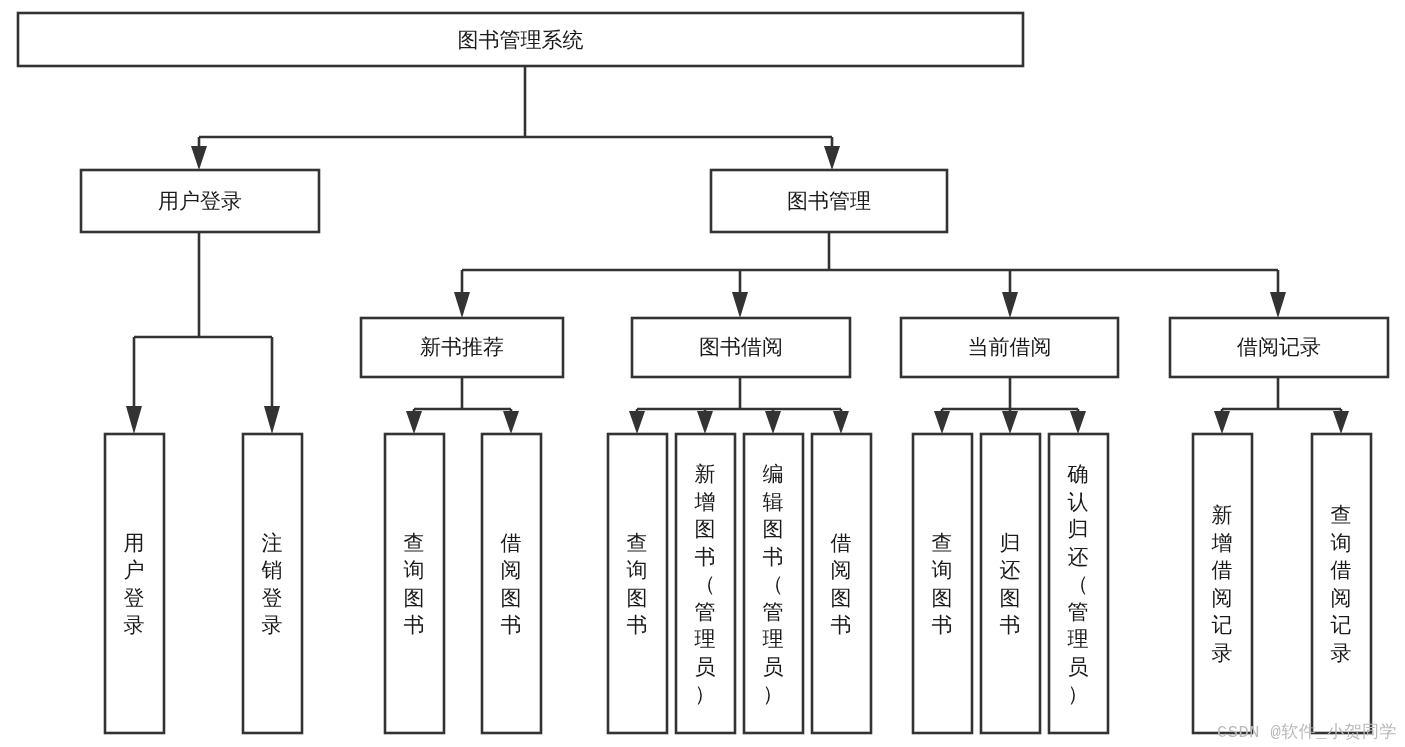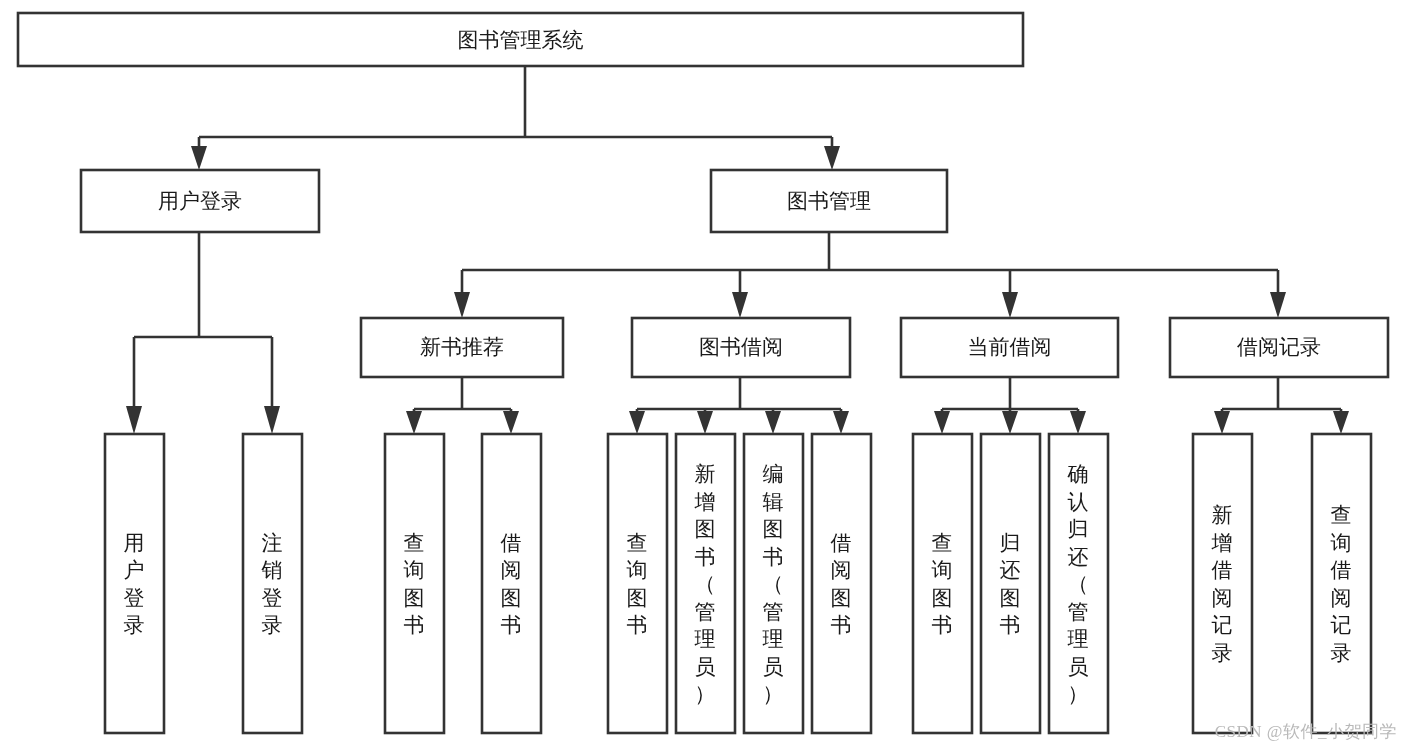"CSDN @软件_小贺同学" .watermark { font-family: Liberation Serif, serif -> Liberation Mono, monospace }
